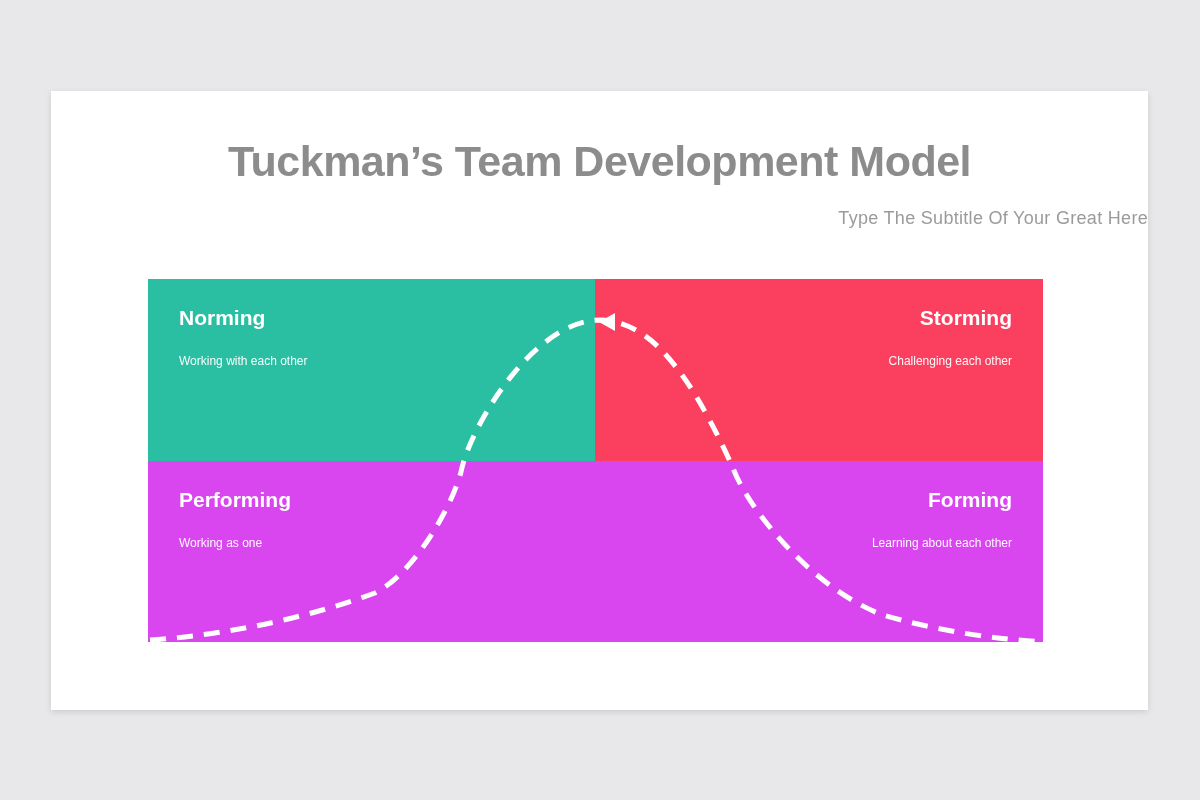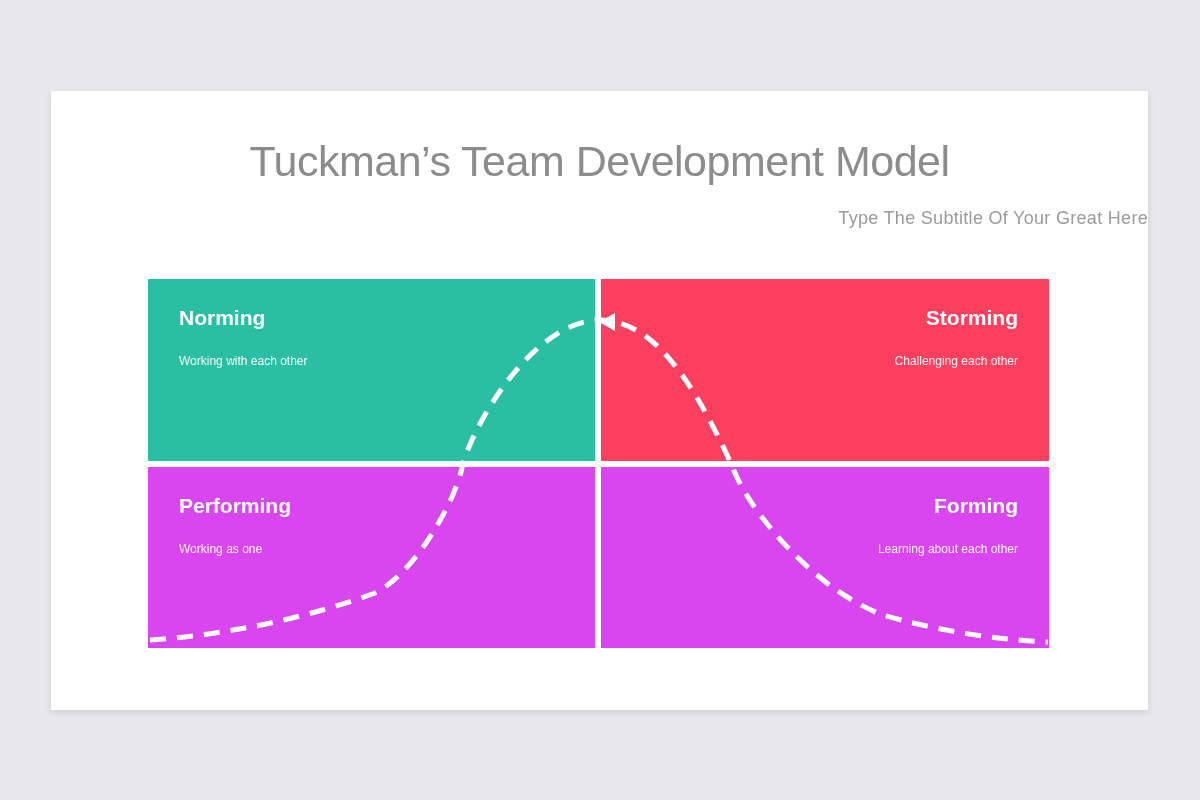"Tuckman’s Team Development Model" h1.title { font-weight: none -> bold }
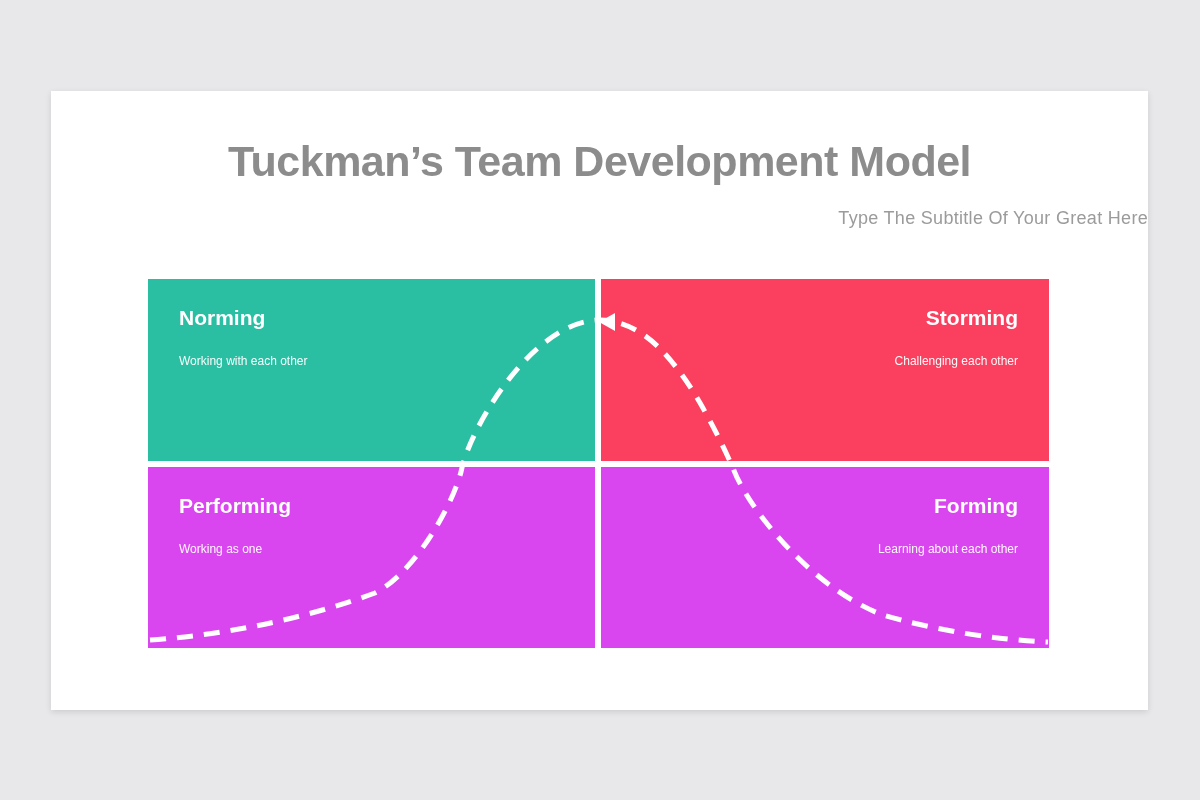"Norming" .grid { gap: 6px -> none }
